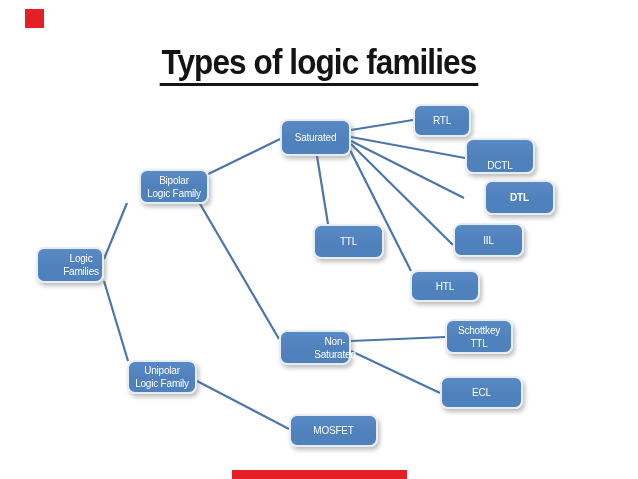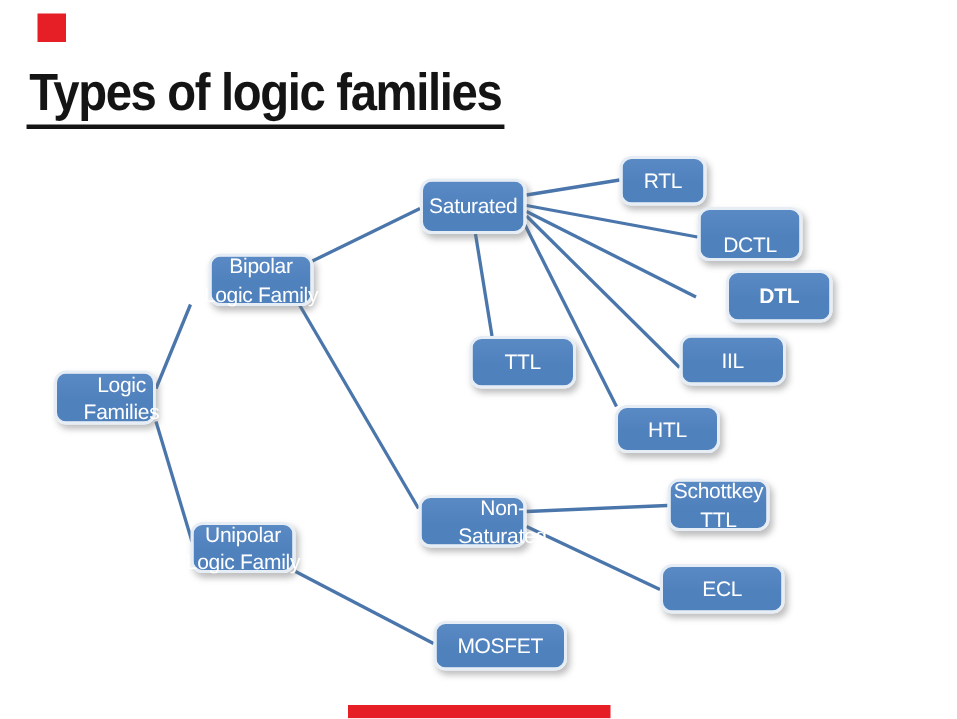"Types of logic families" .title-wrap { text-align: left -> center }
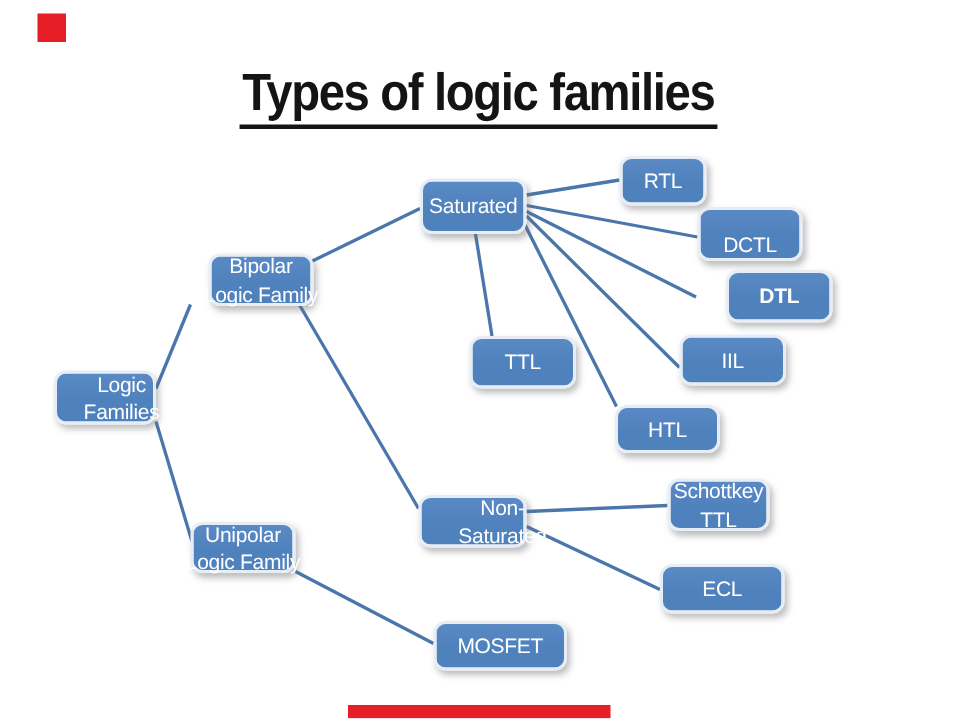"RTL" .node { font-size: 14px -> 10px }
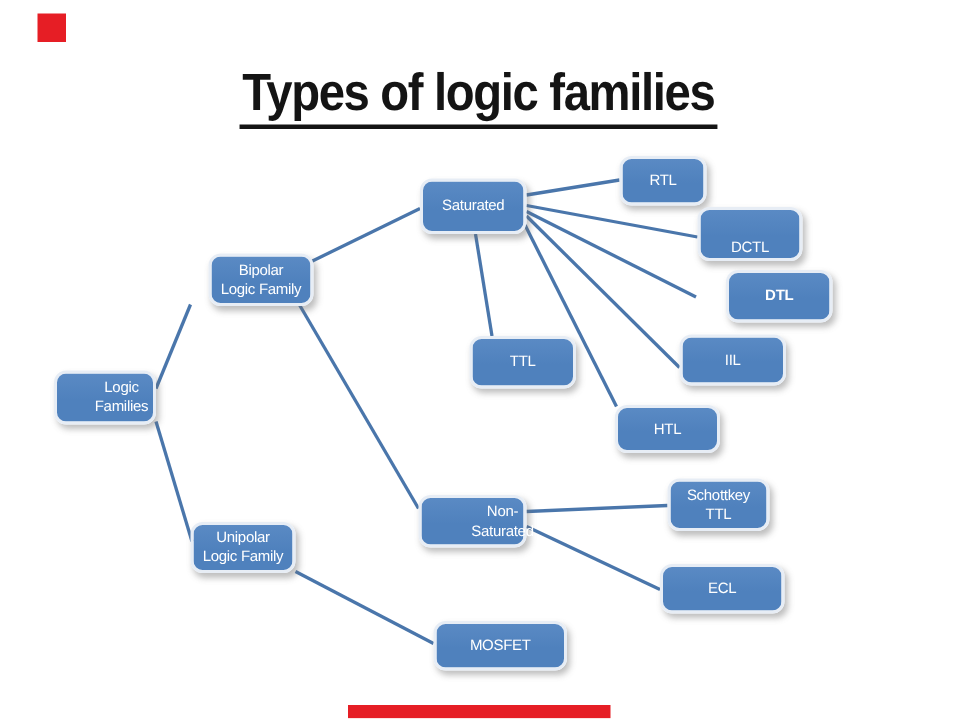"Unipolar" div.node { top: 348px -> 360px }
